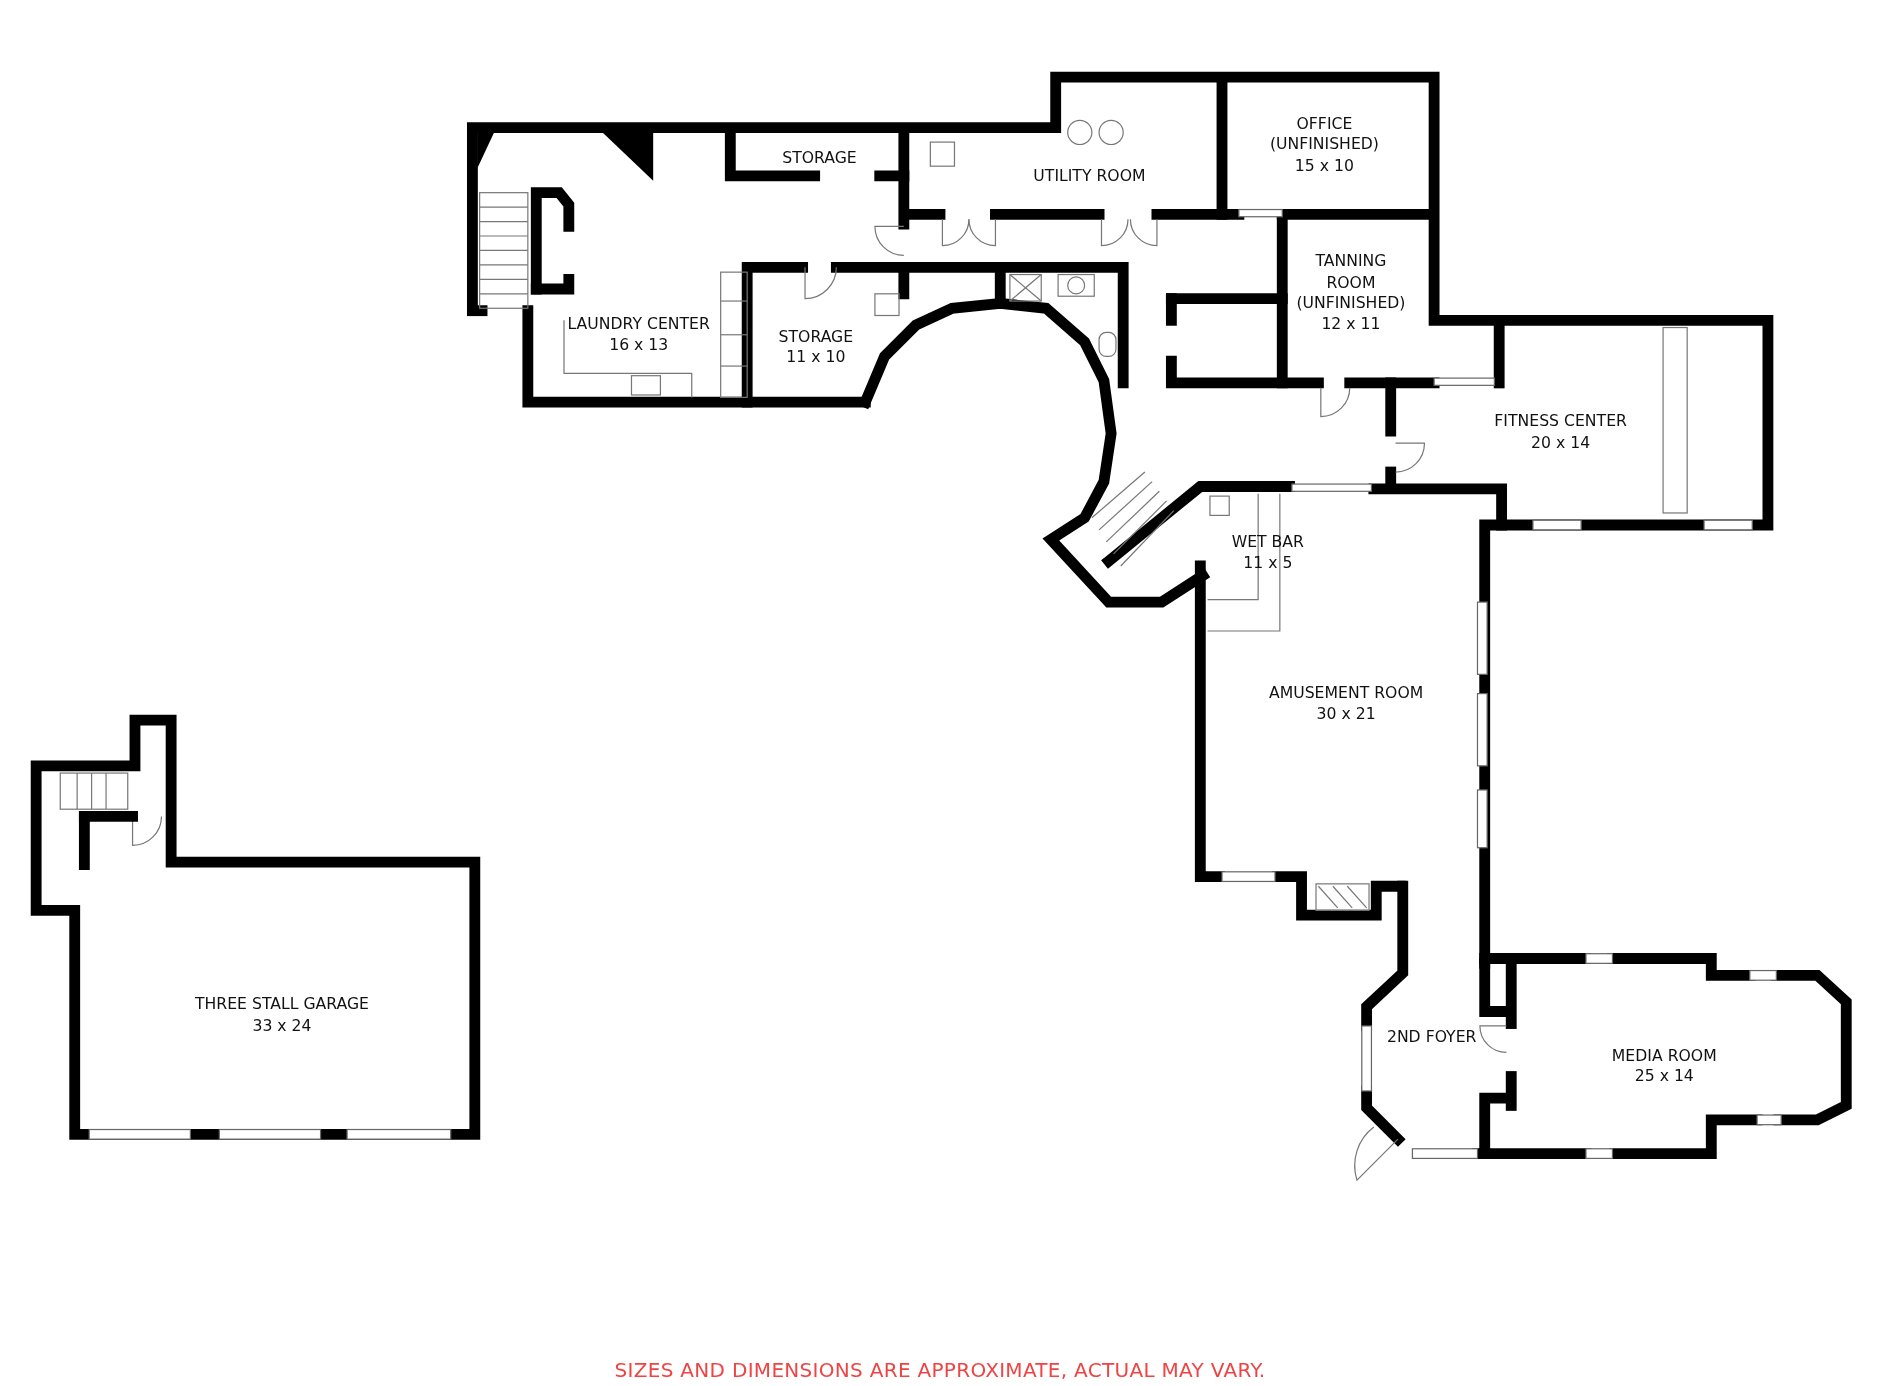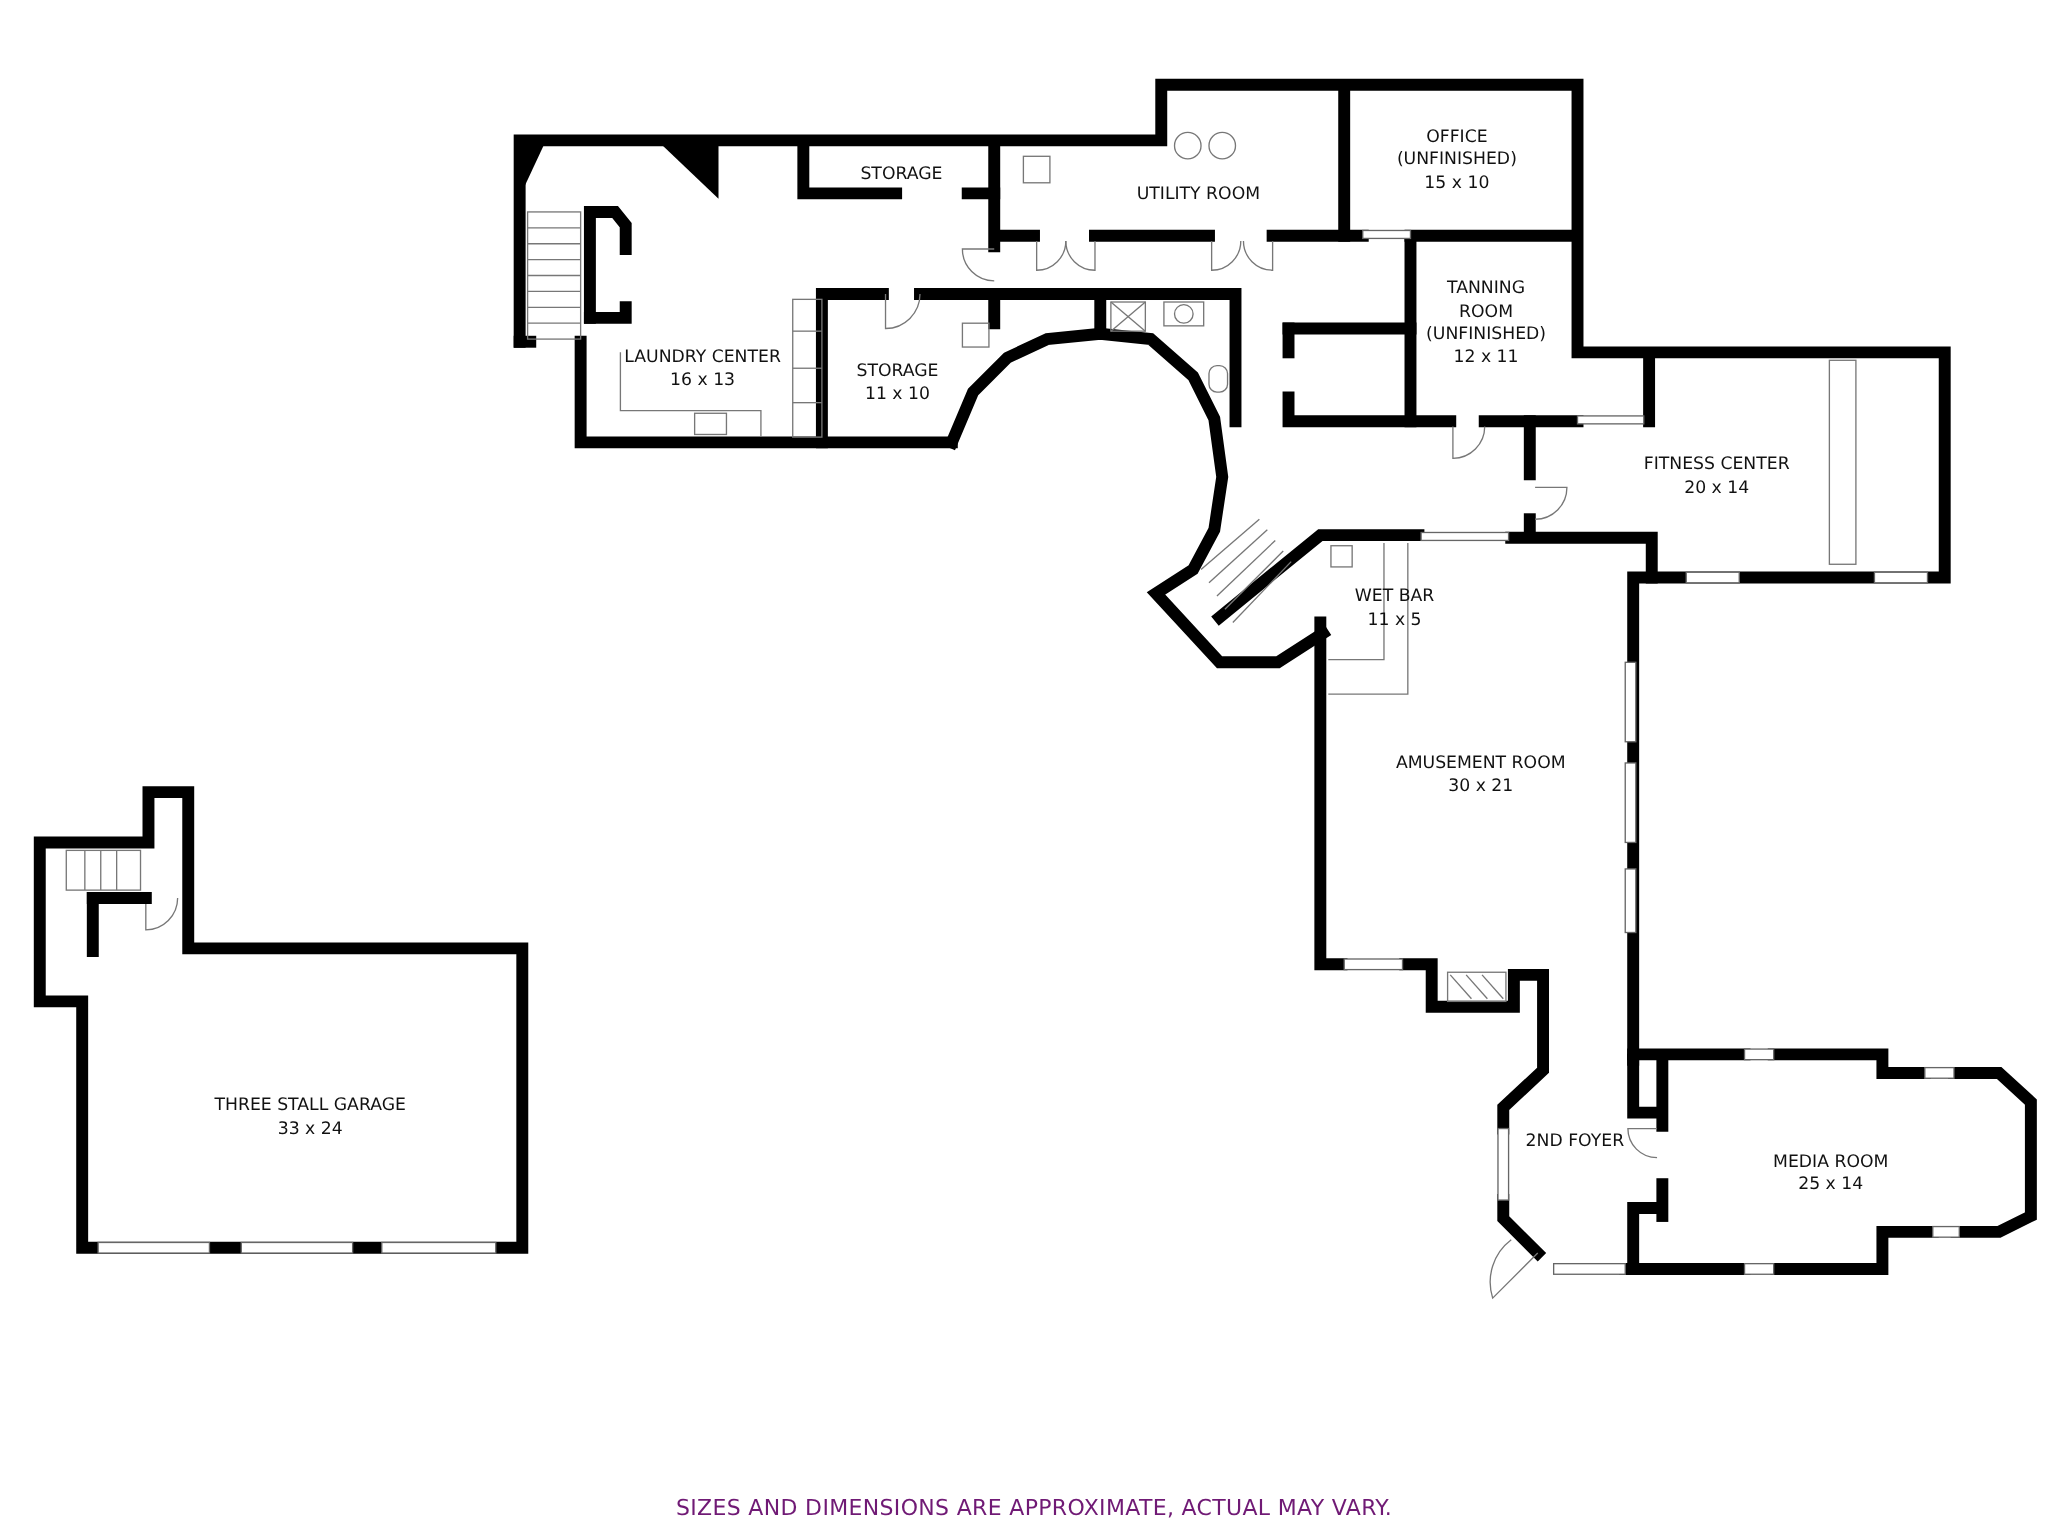"SIZES AND DIMENSIONS ARE APPROXIMATE," .footer { color: #701a75 -> #ef4444 }
